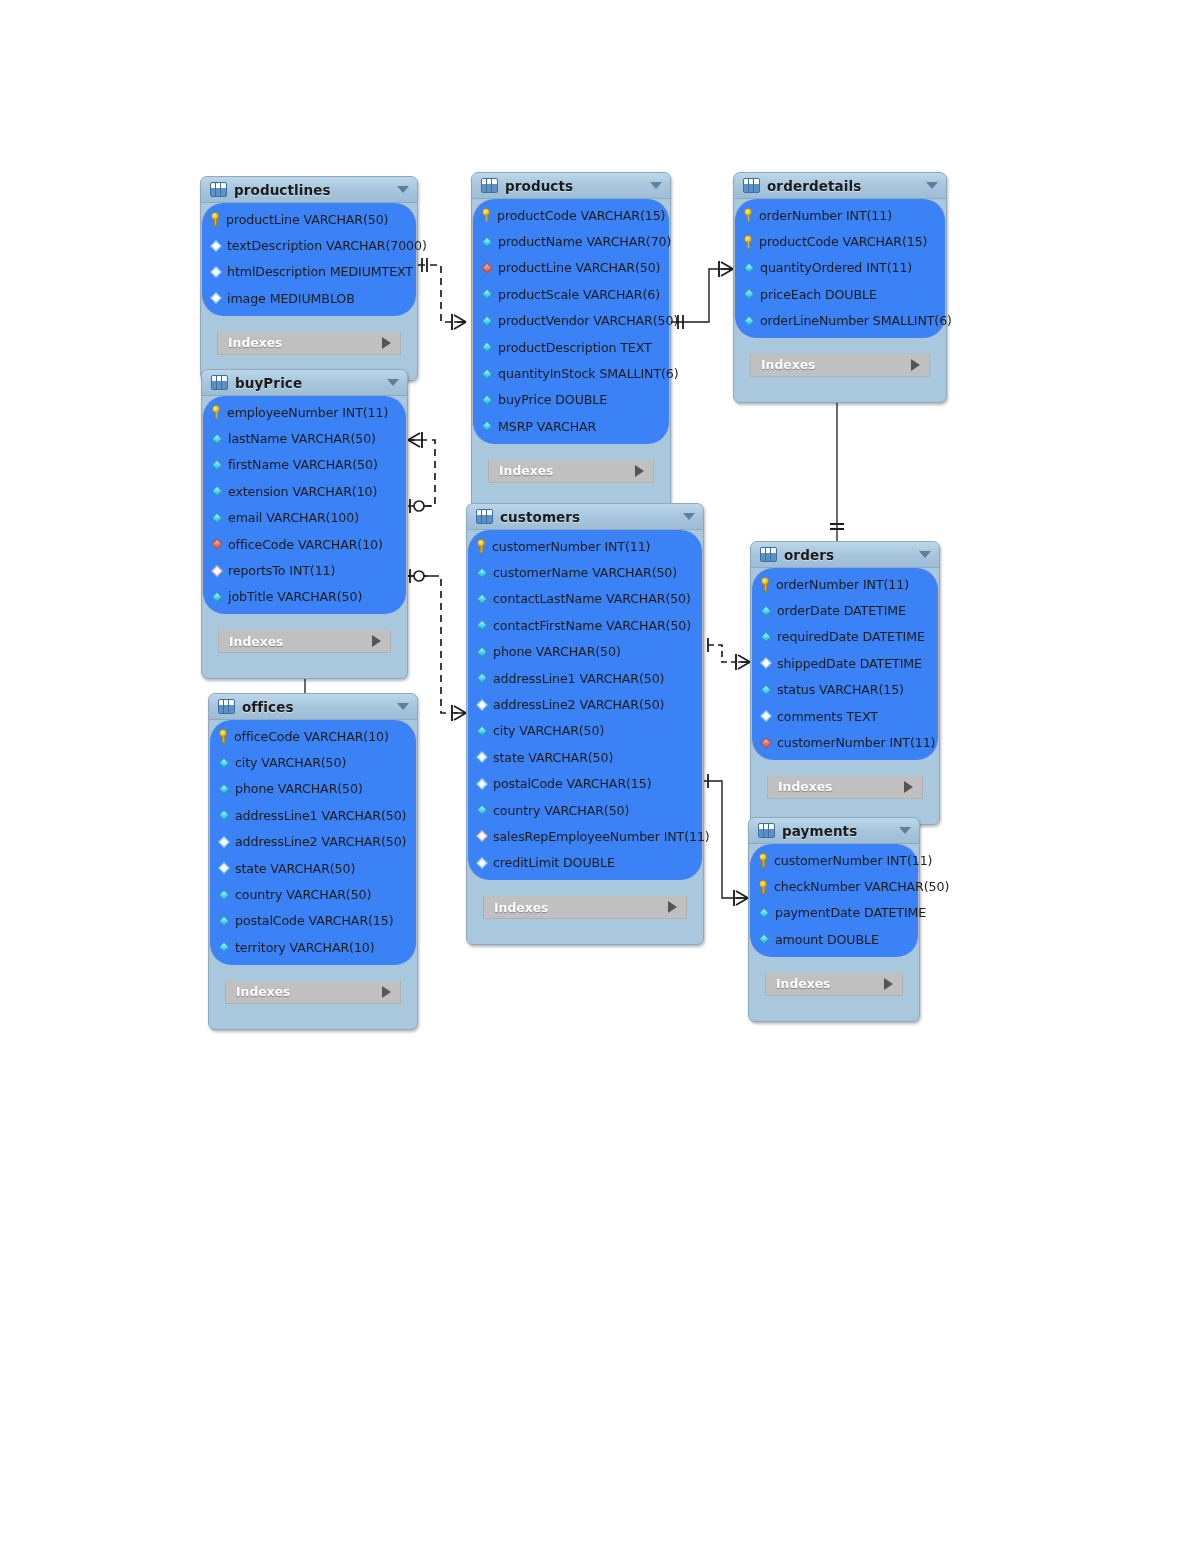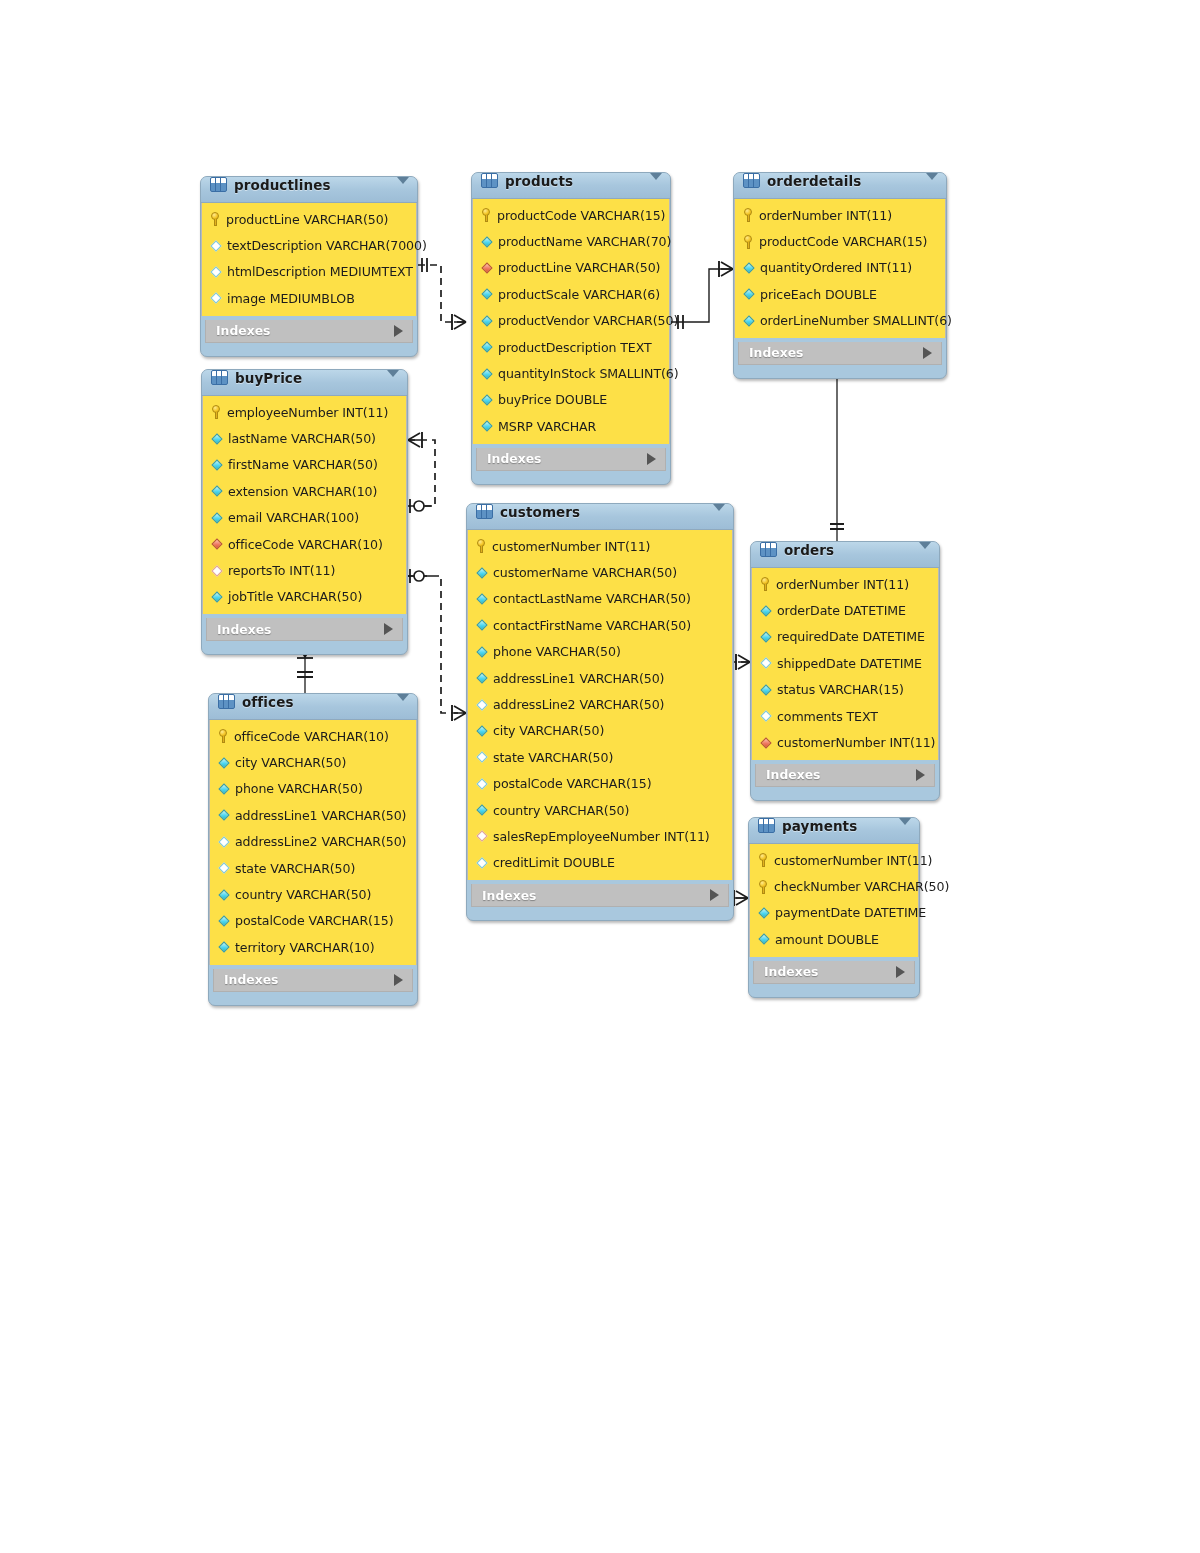"productlines" .thead { align-items: none -> center }
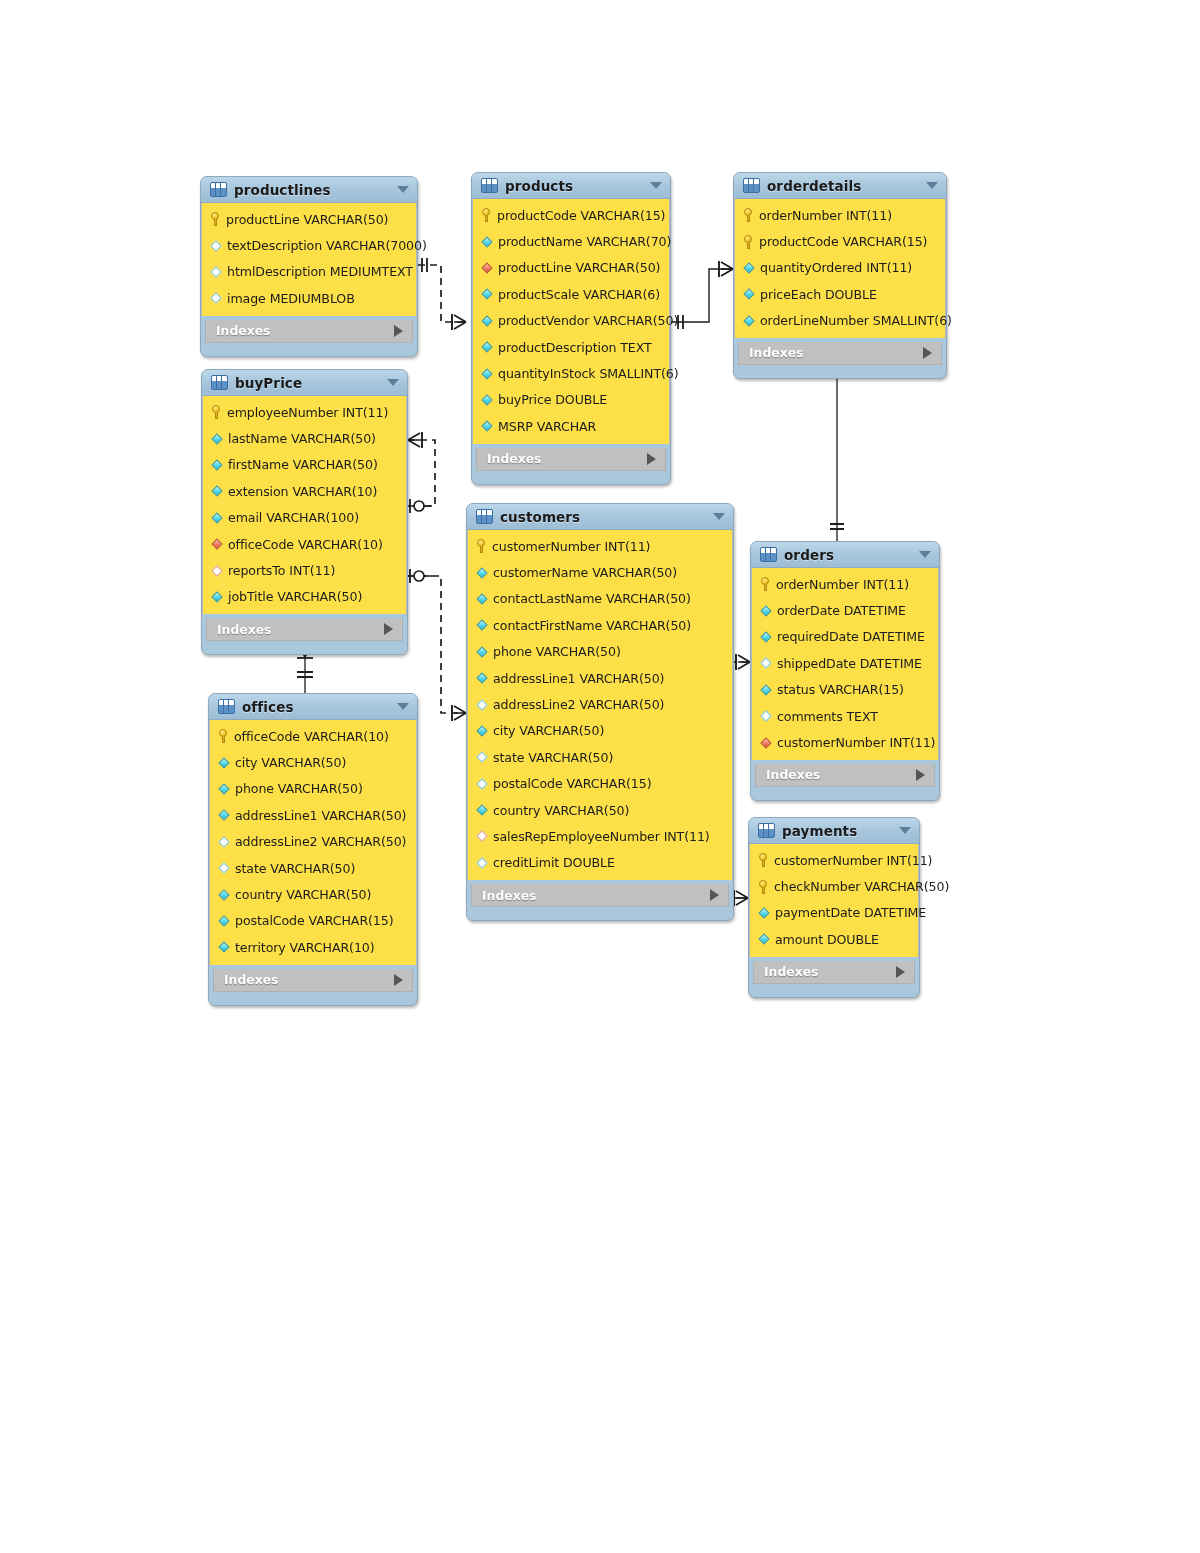"productLine VARCHAR(50)" .cols { background: #fde047 -> #3b82f6; border-radius: none -> 22px }
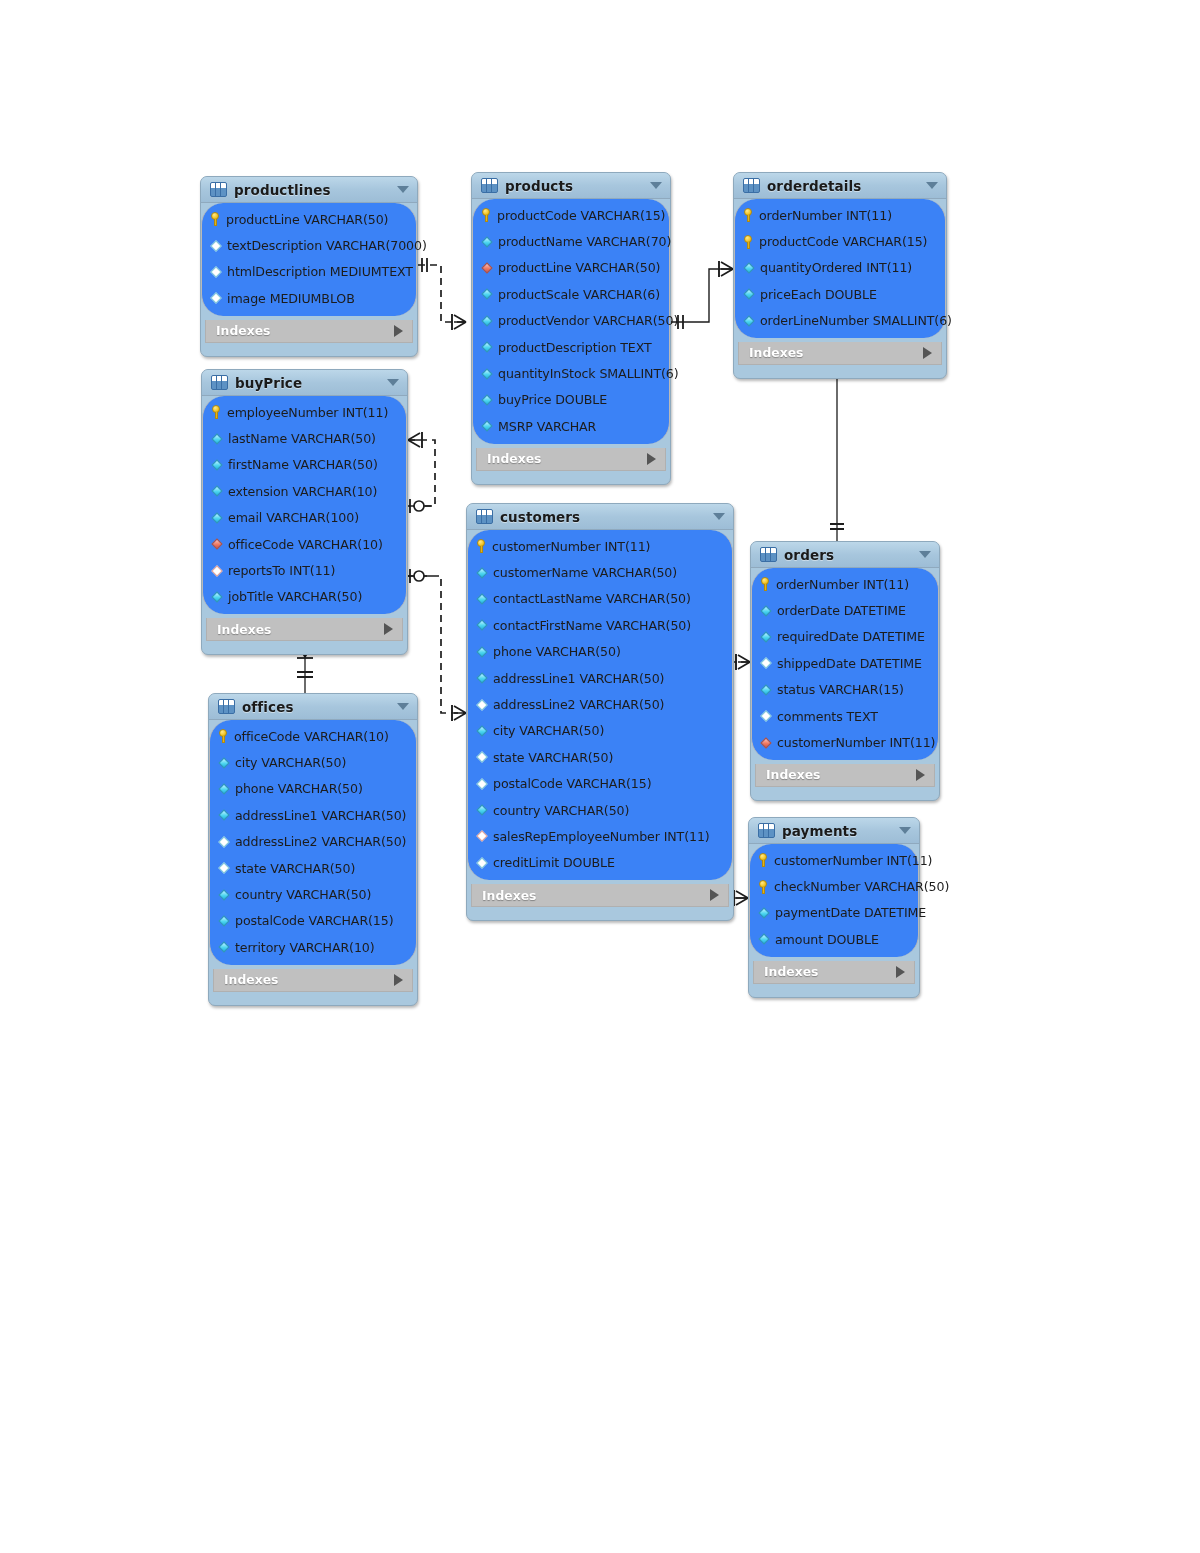"Indexes" .idx { margin: 4px -> 16px }
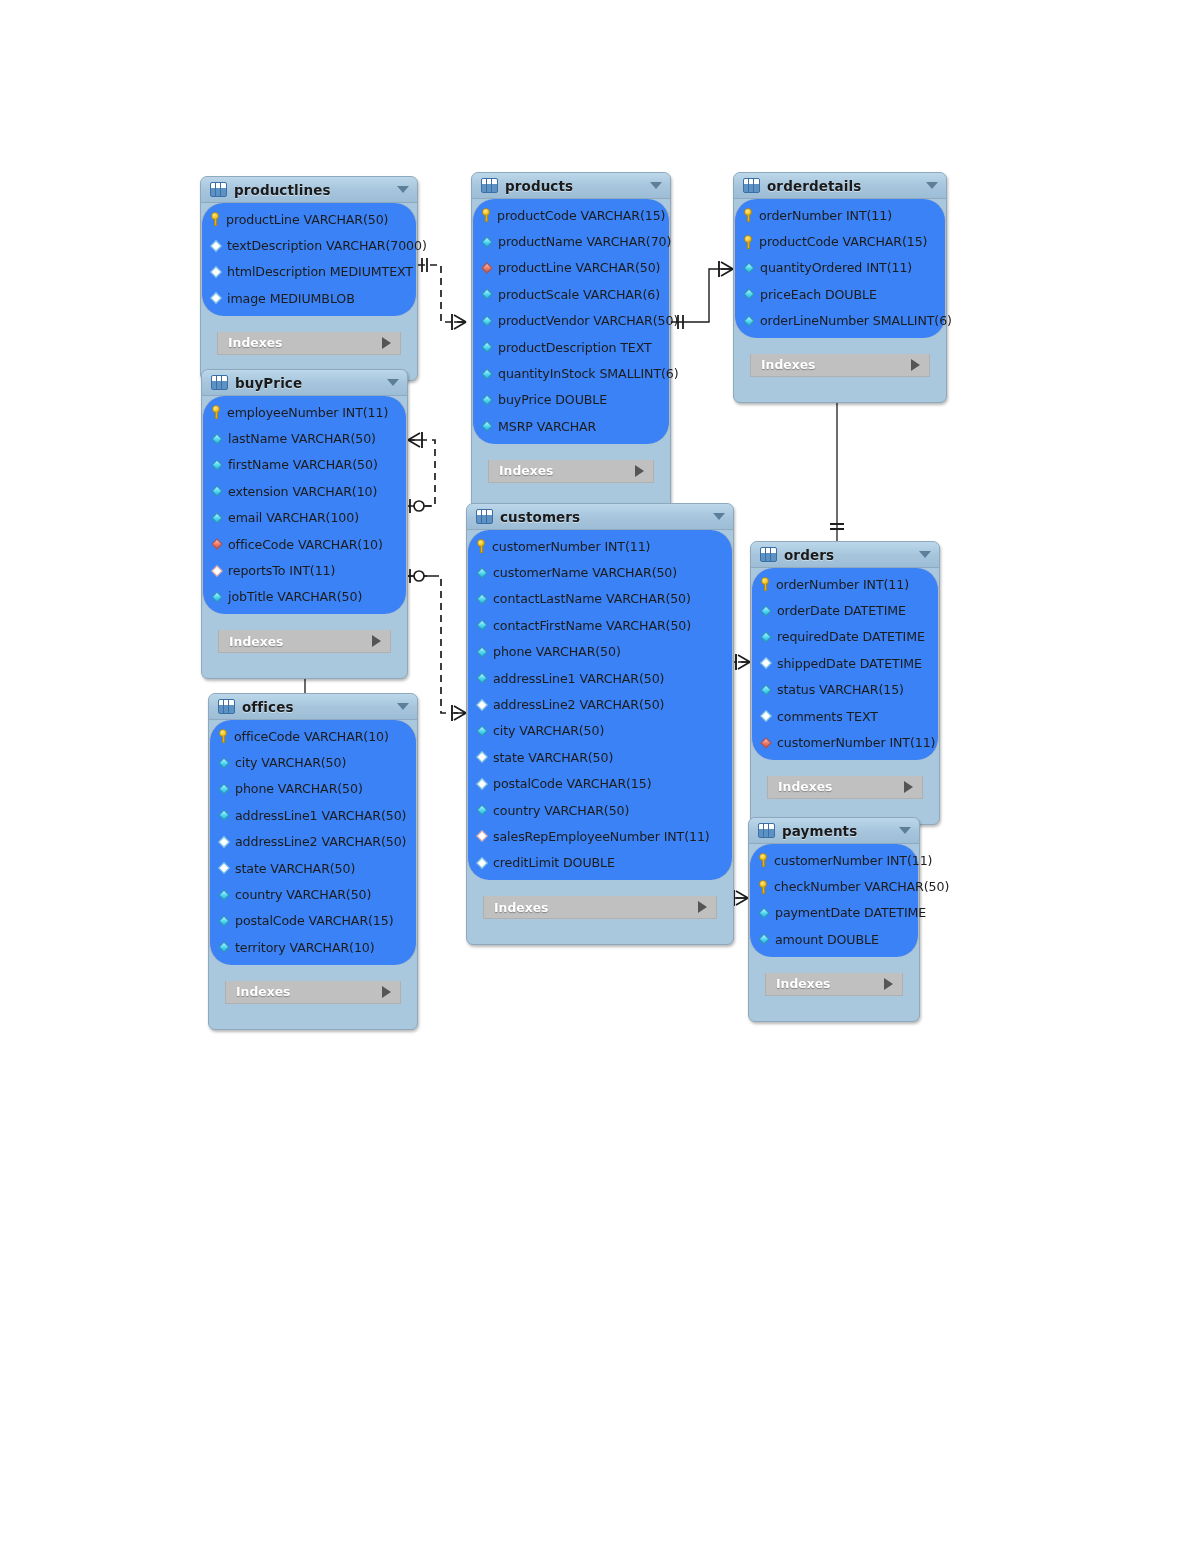"customers" div.table { width: 268px -> 238px }
